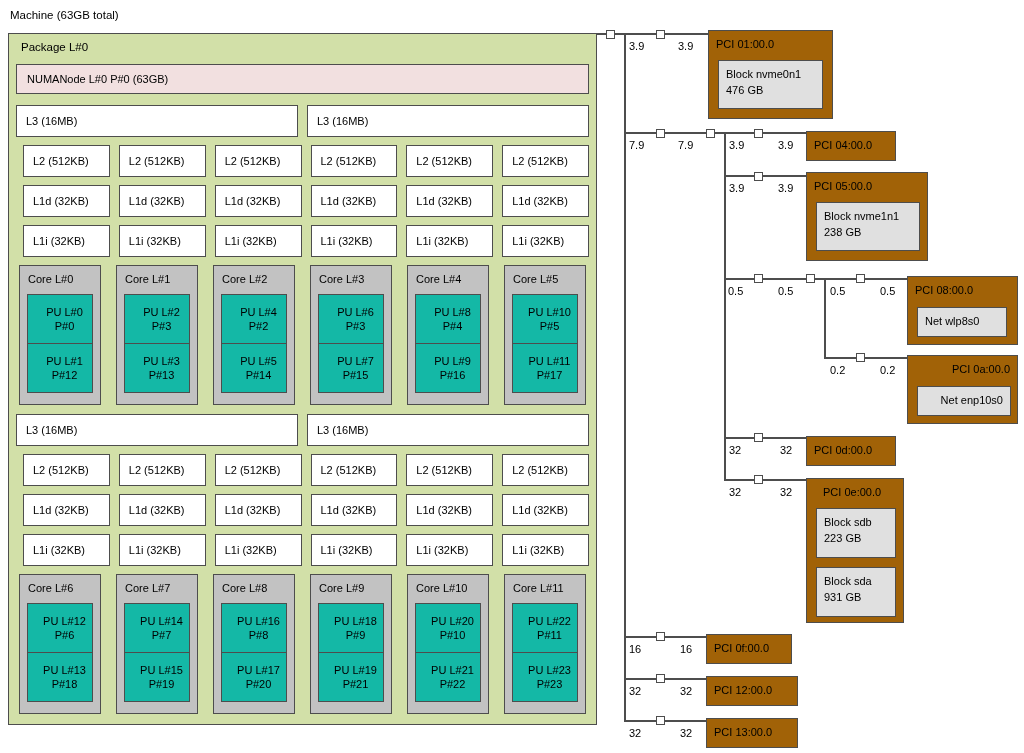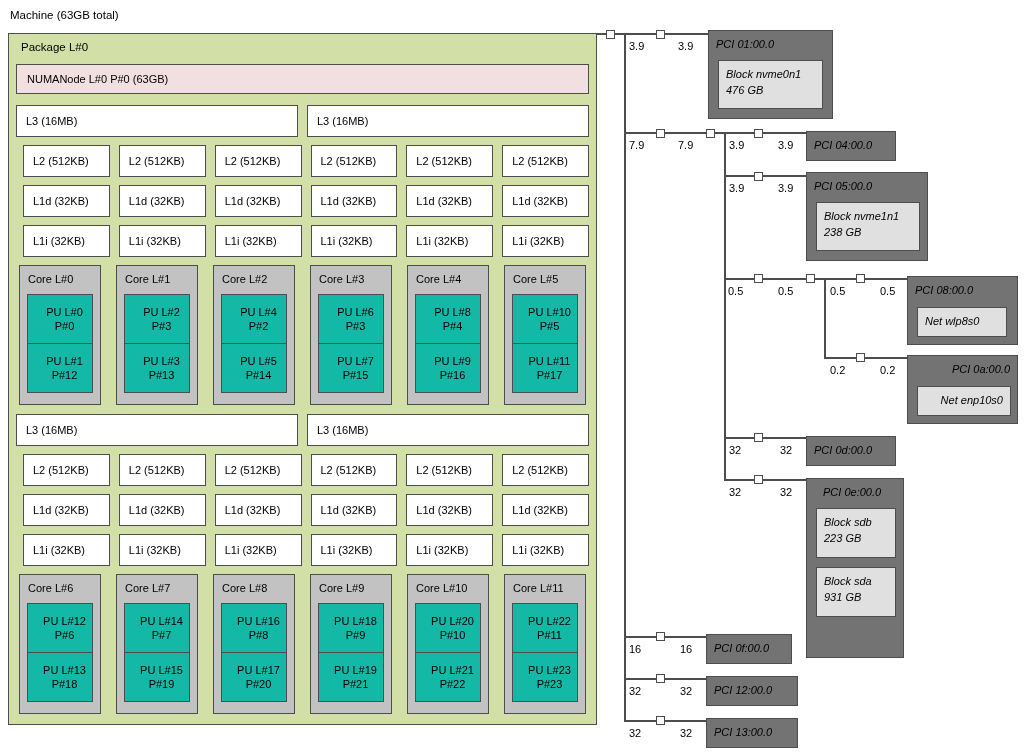"PCI 01:00.0" .pci { background: #737373 -> #a16207; font-style: italic -> none }
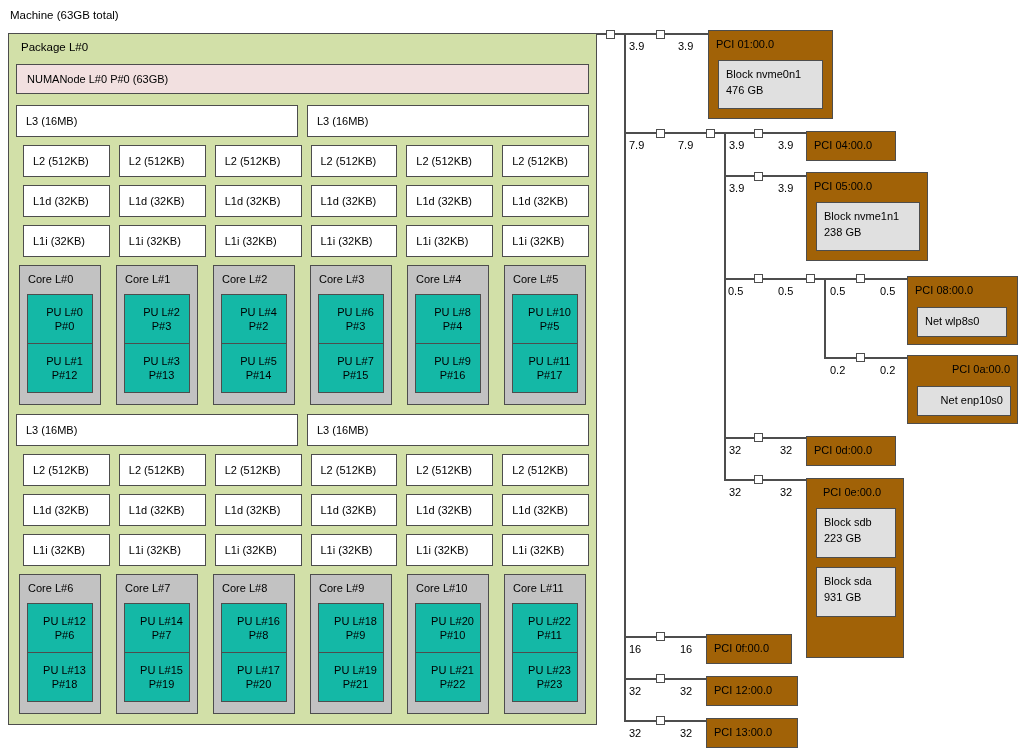"PCI 0e:00.0" div.pci { height: 180px -> 145px }
